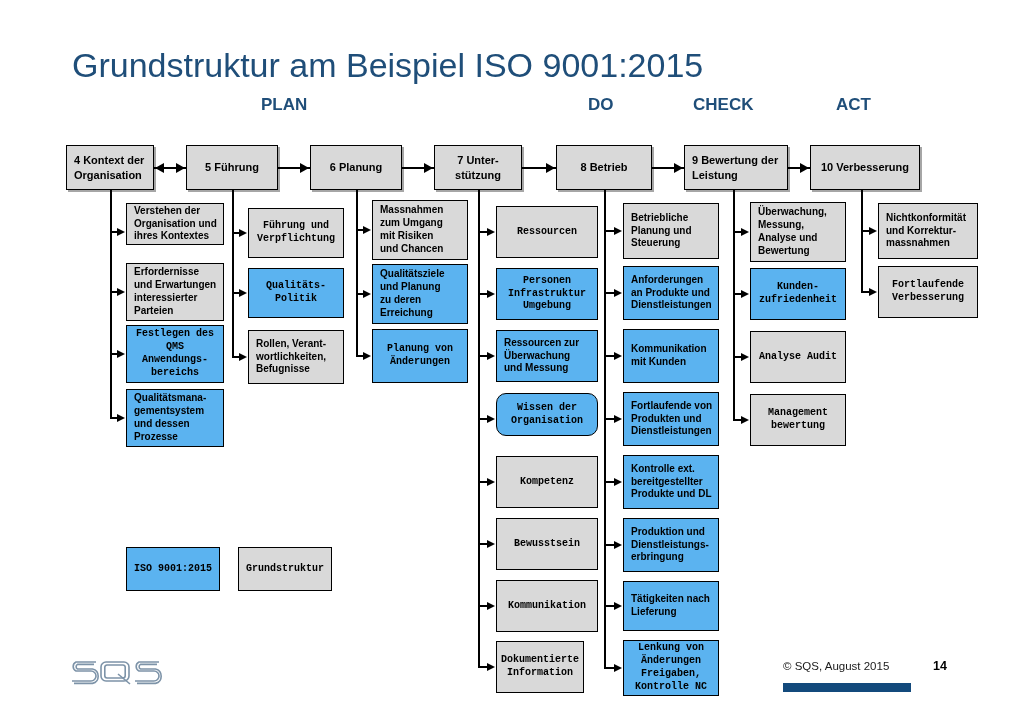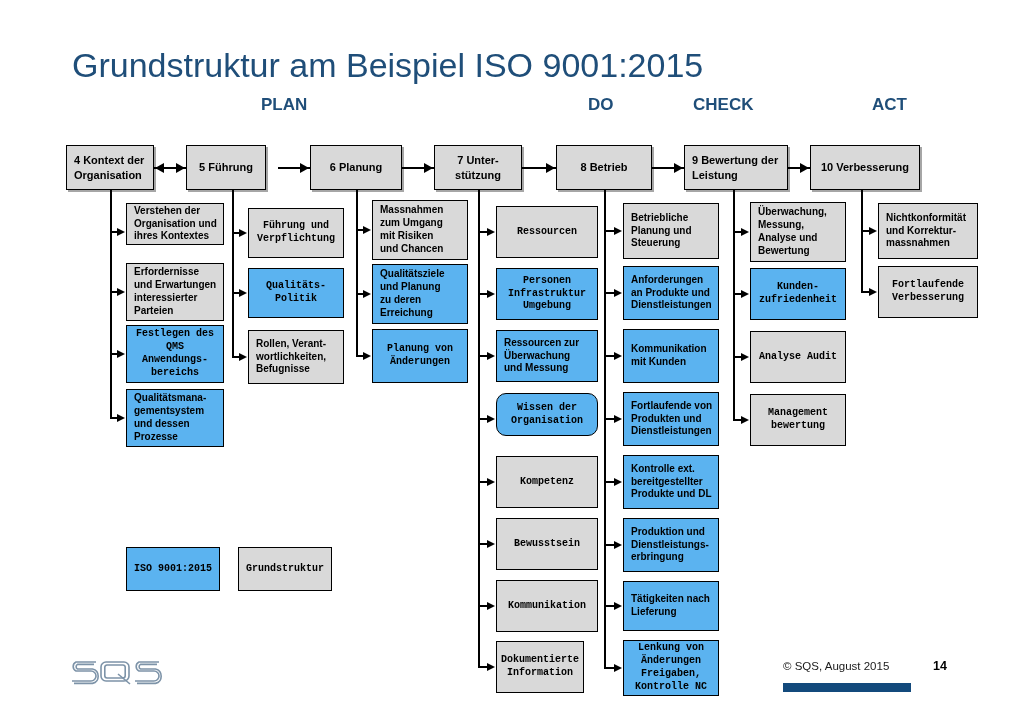"ACT" div.pdca { margin-left: 36px -> none }
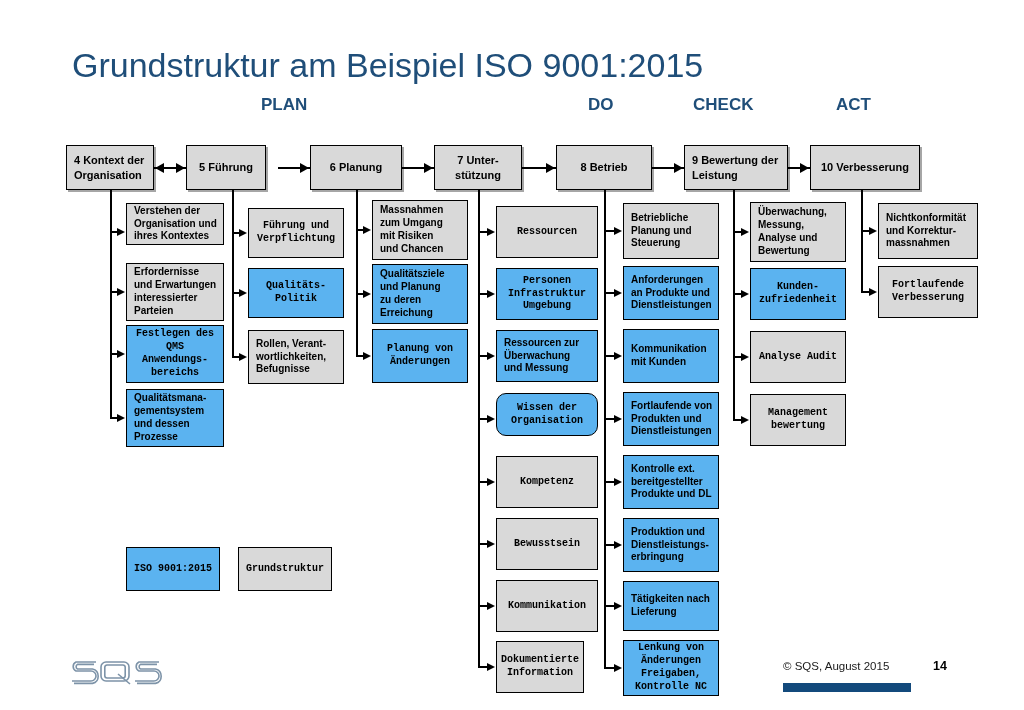"5 Führung" div.box { width: 80px -> 92px }
